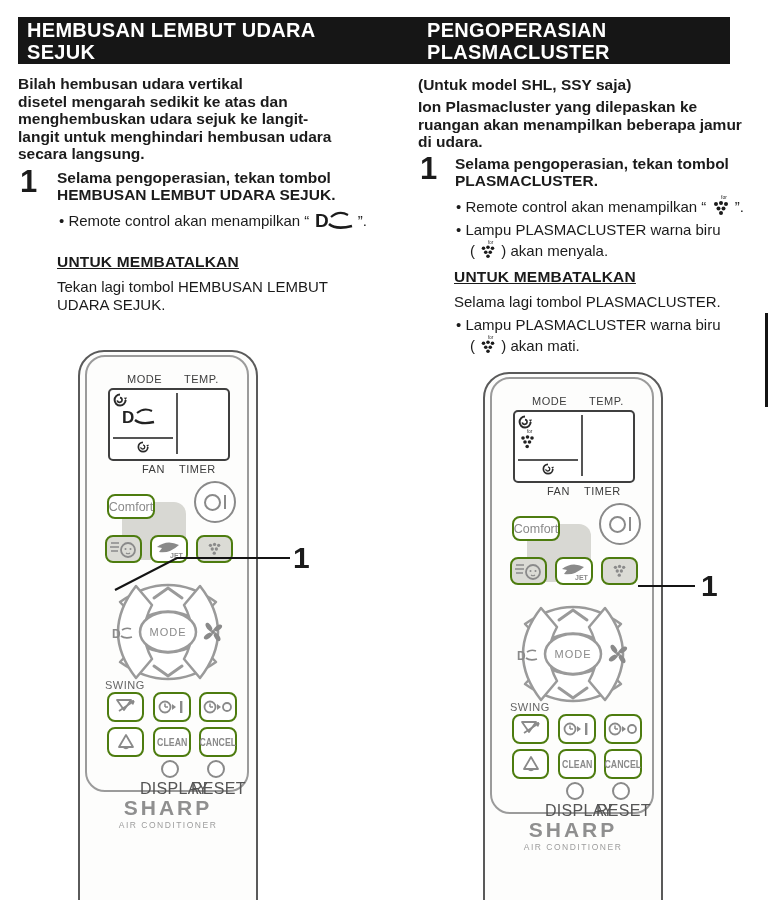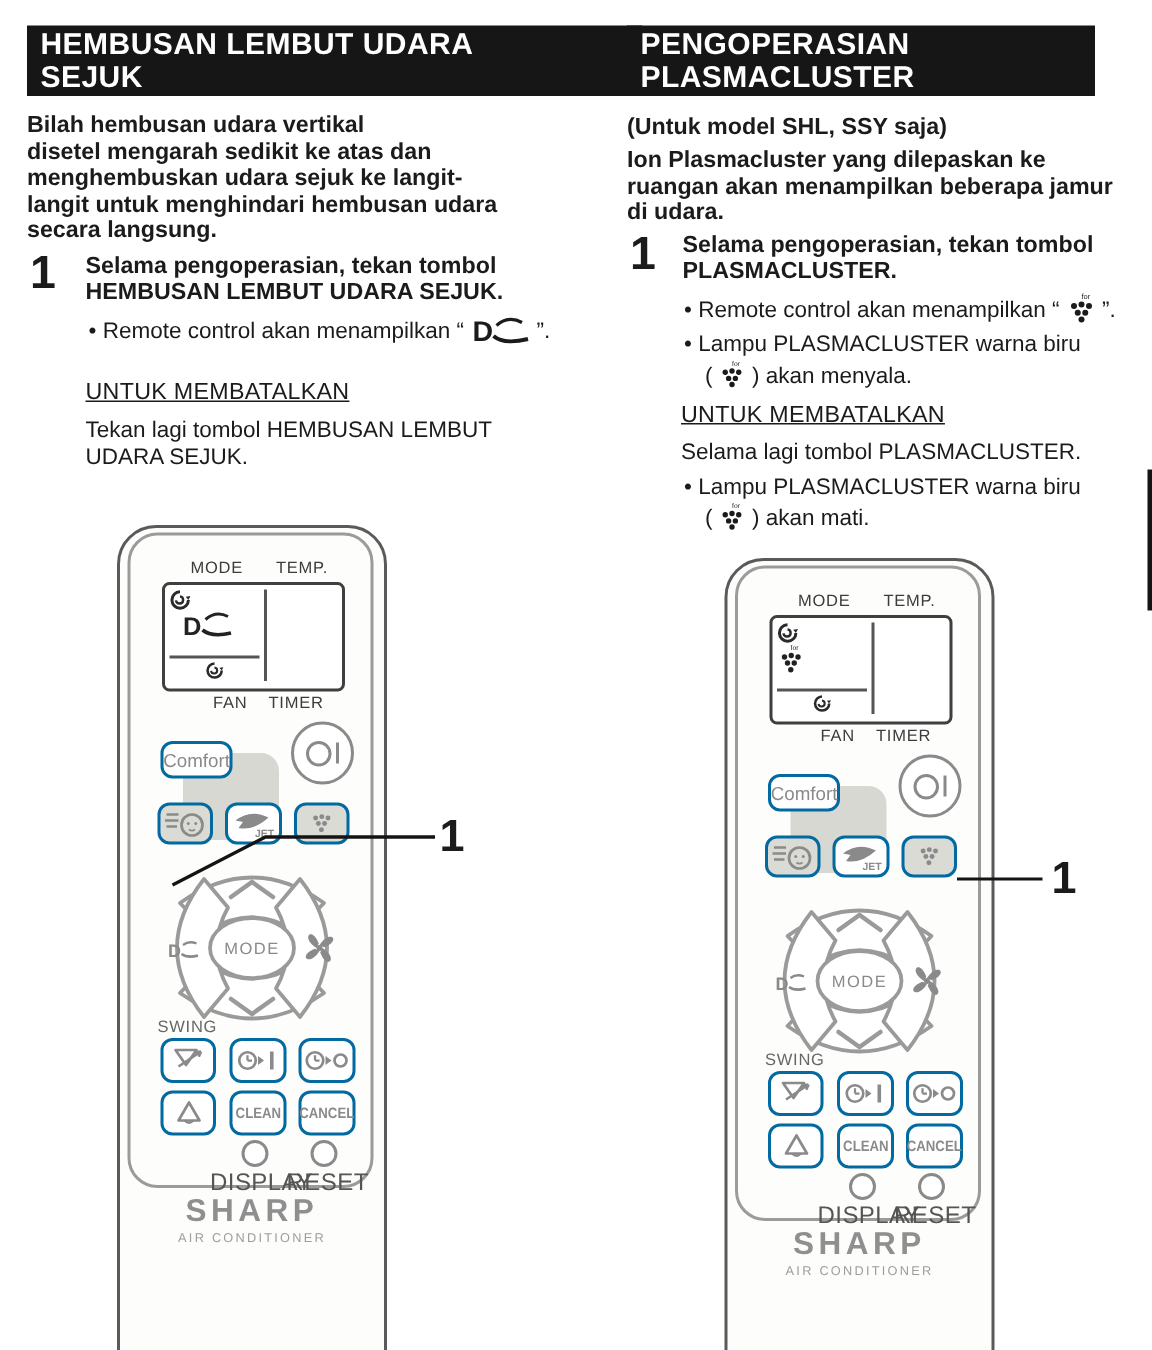"UNTUK MEMBATALKAN" .cancel-h { font-weight: 400 -> 700 }
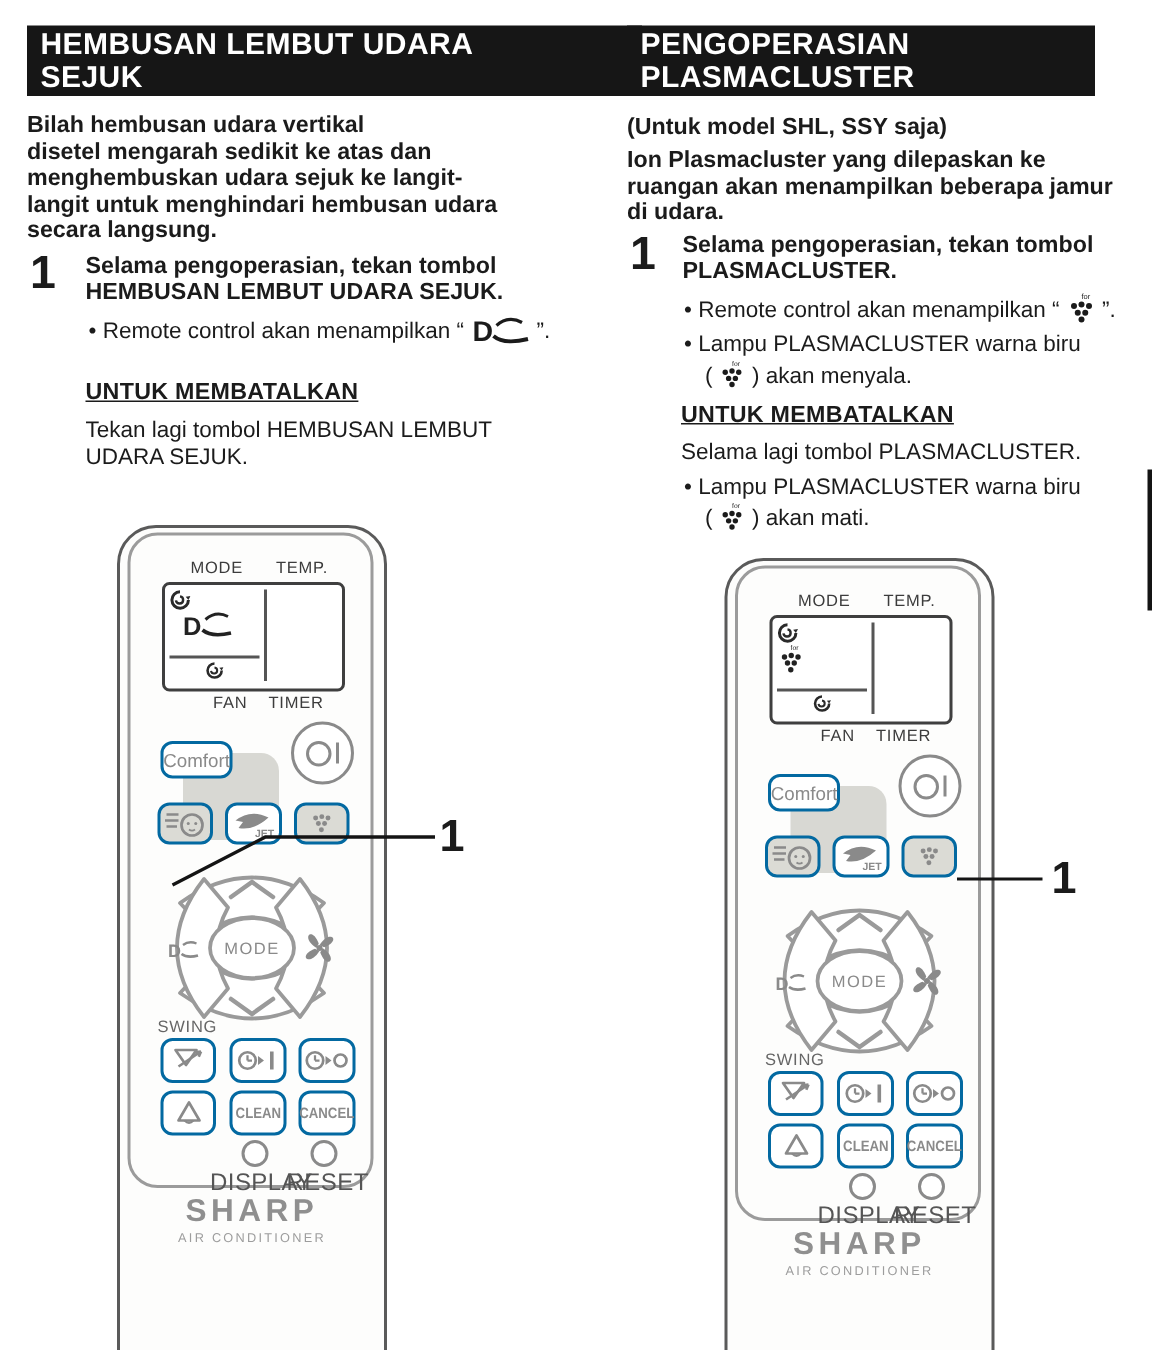"Comfort" .remote .rc-btn { border: 2px solid #0369a1 -> 2px solid #4d7c0f }
